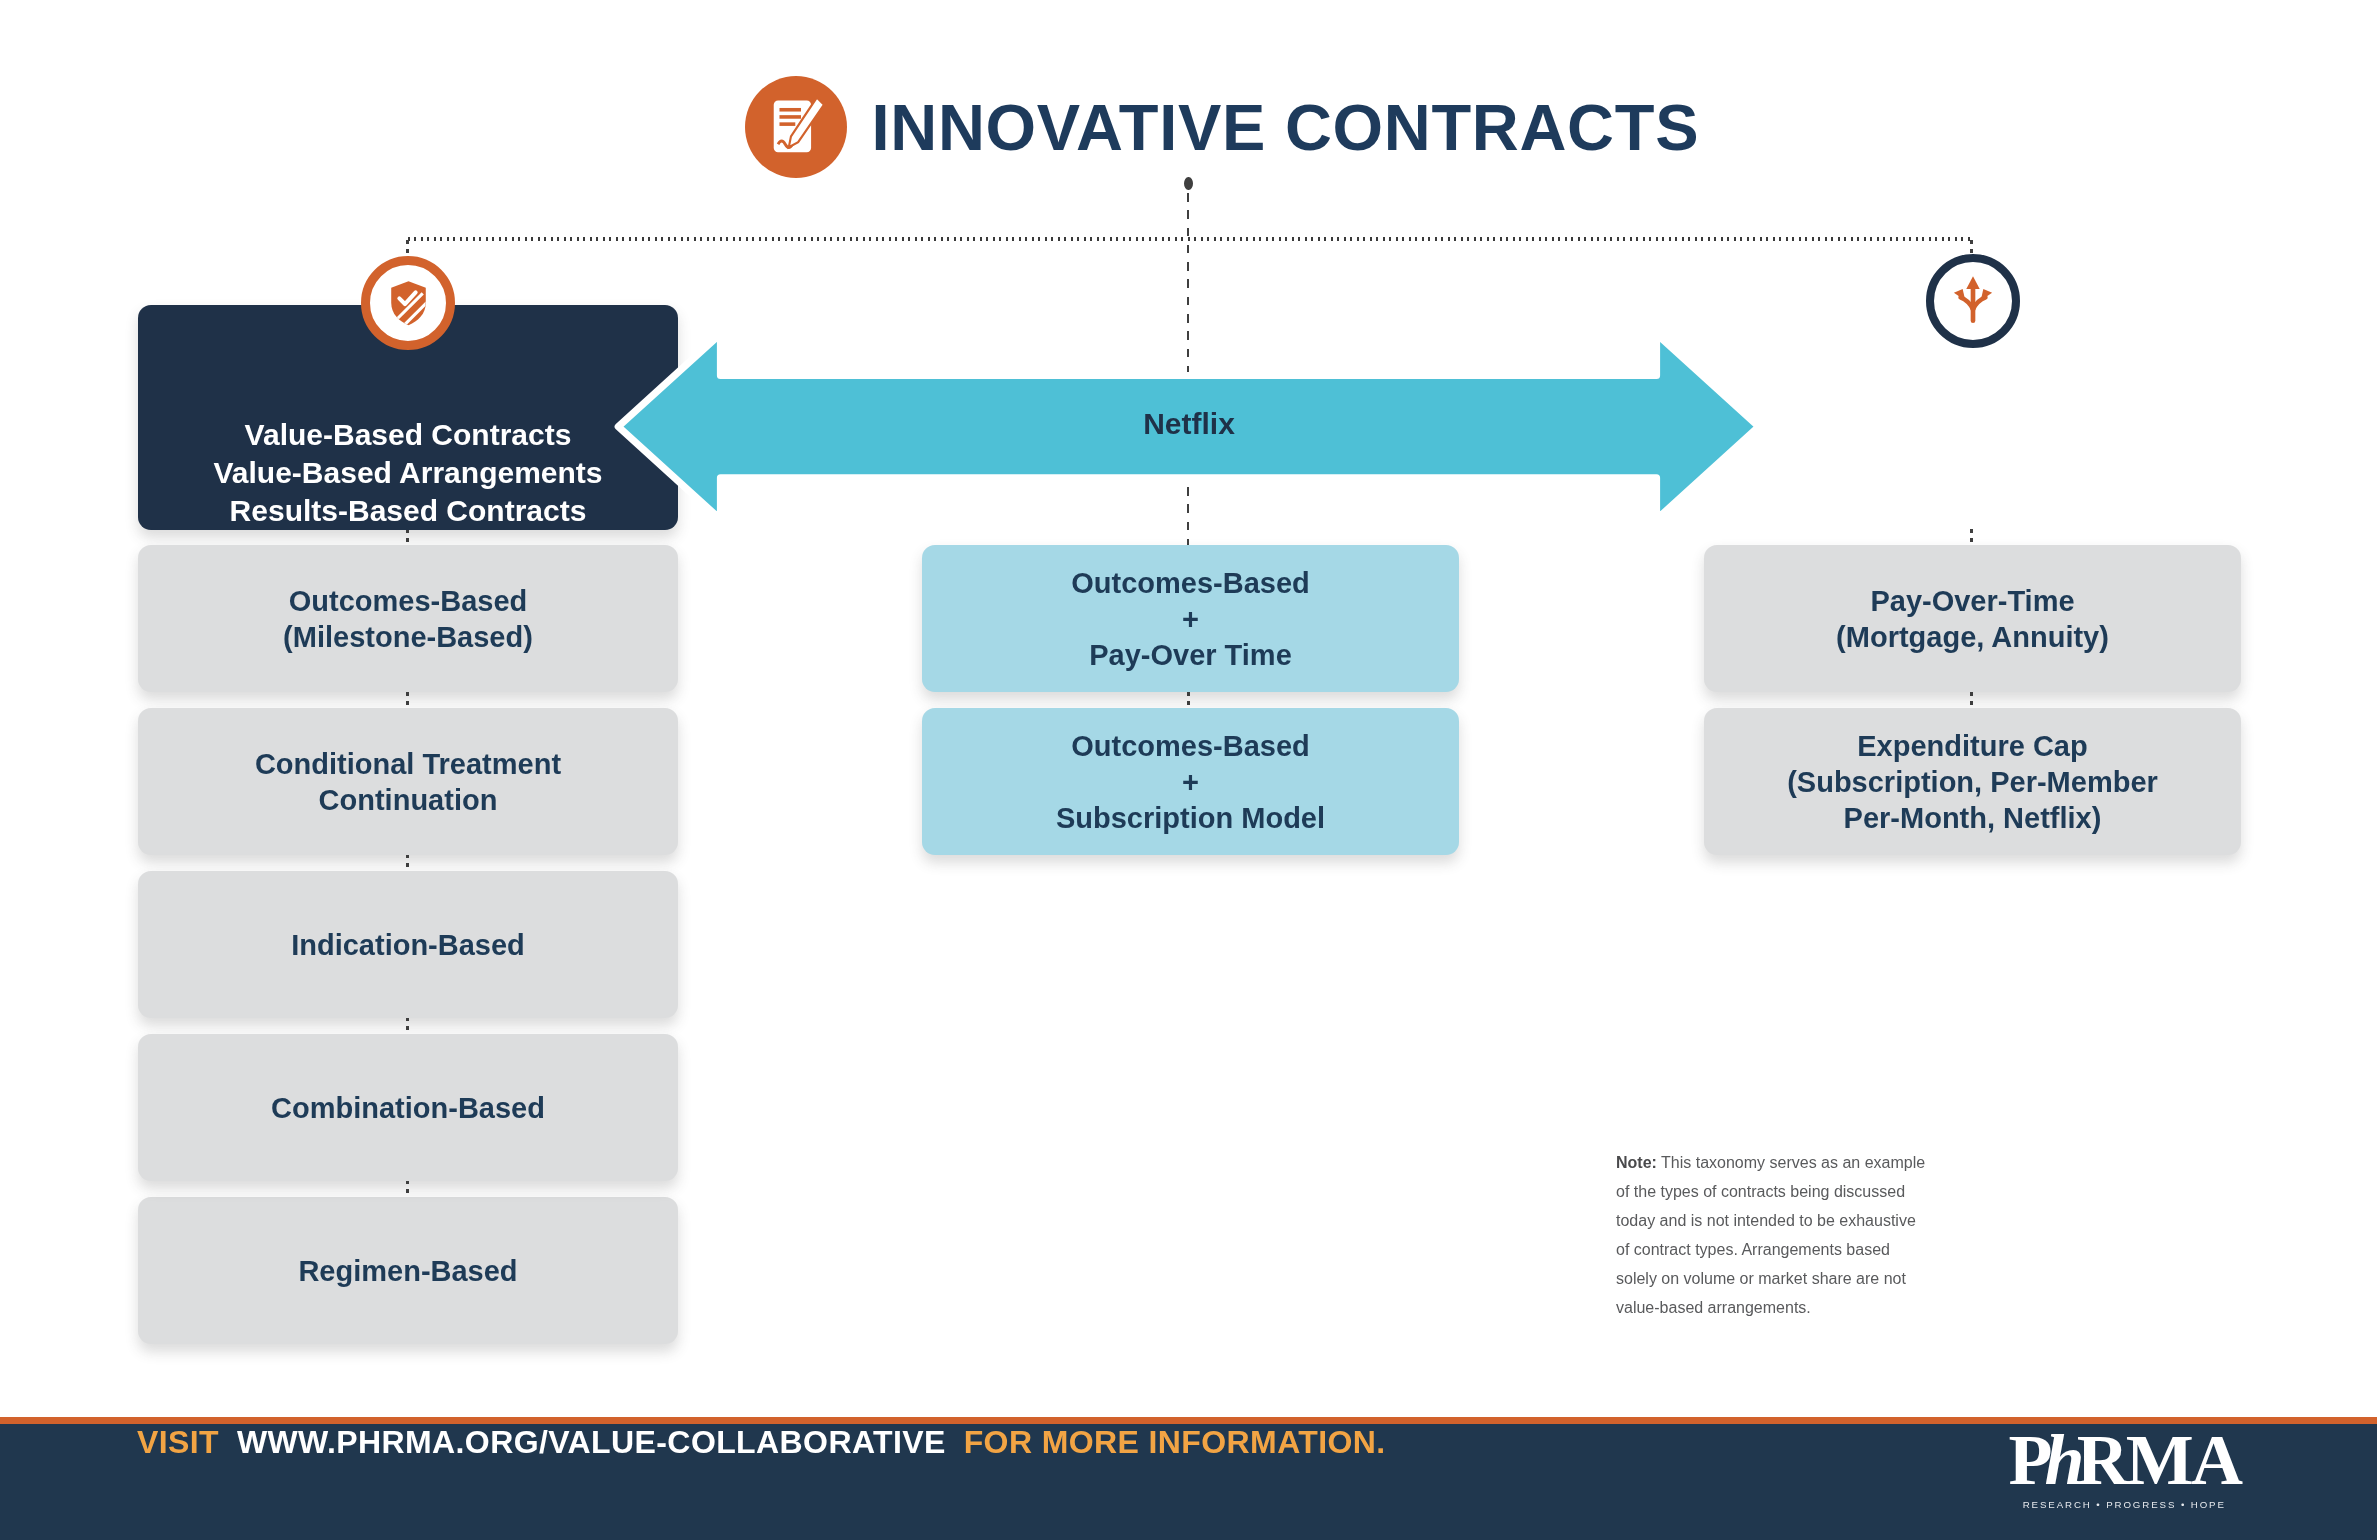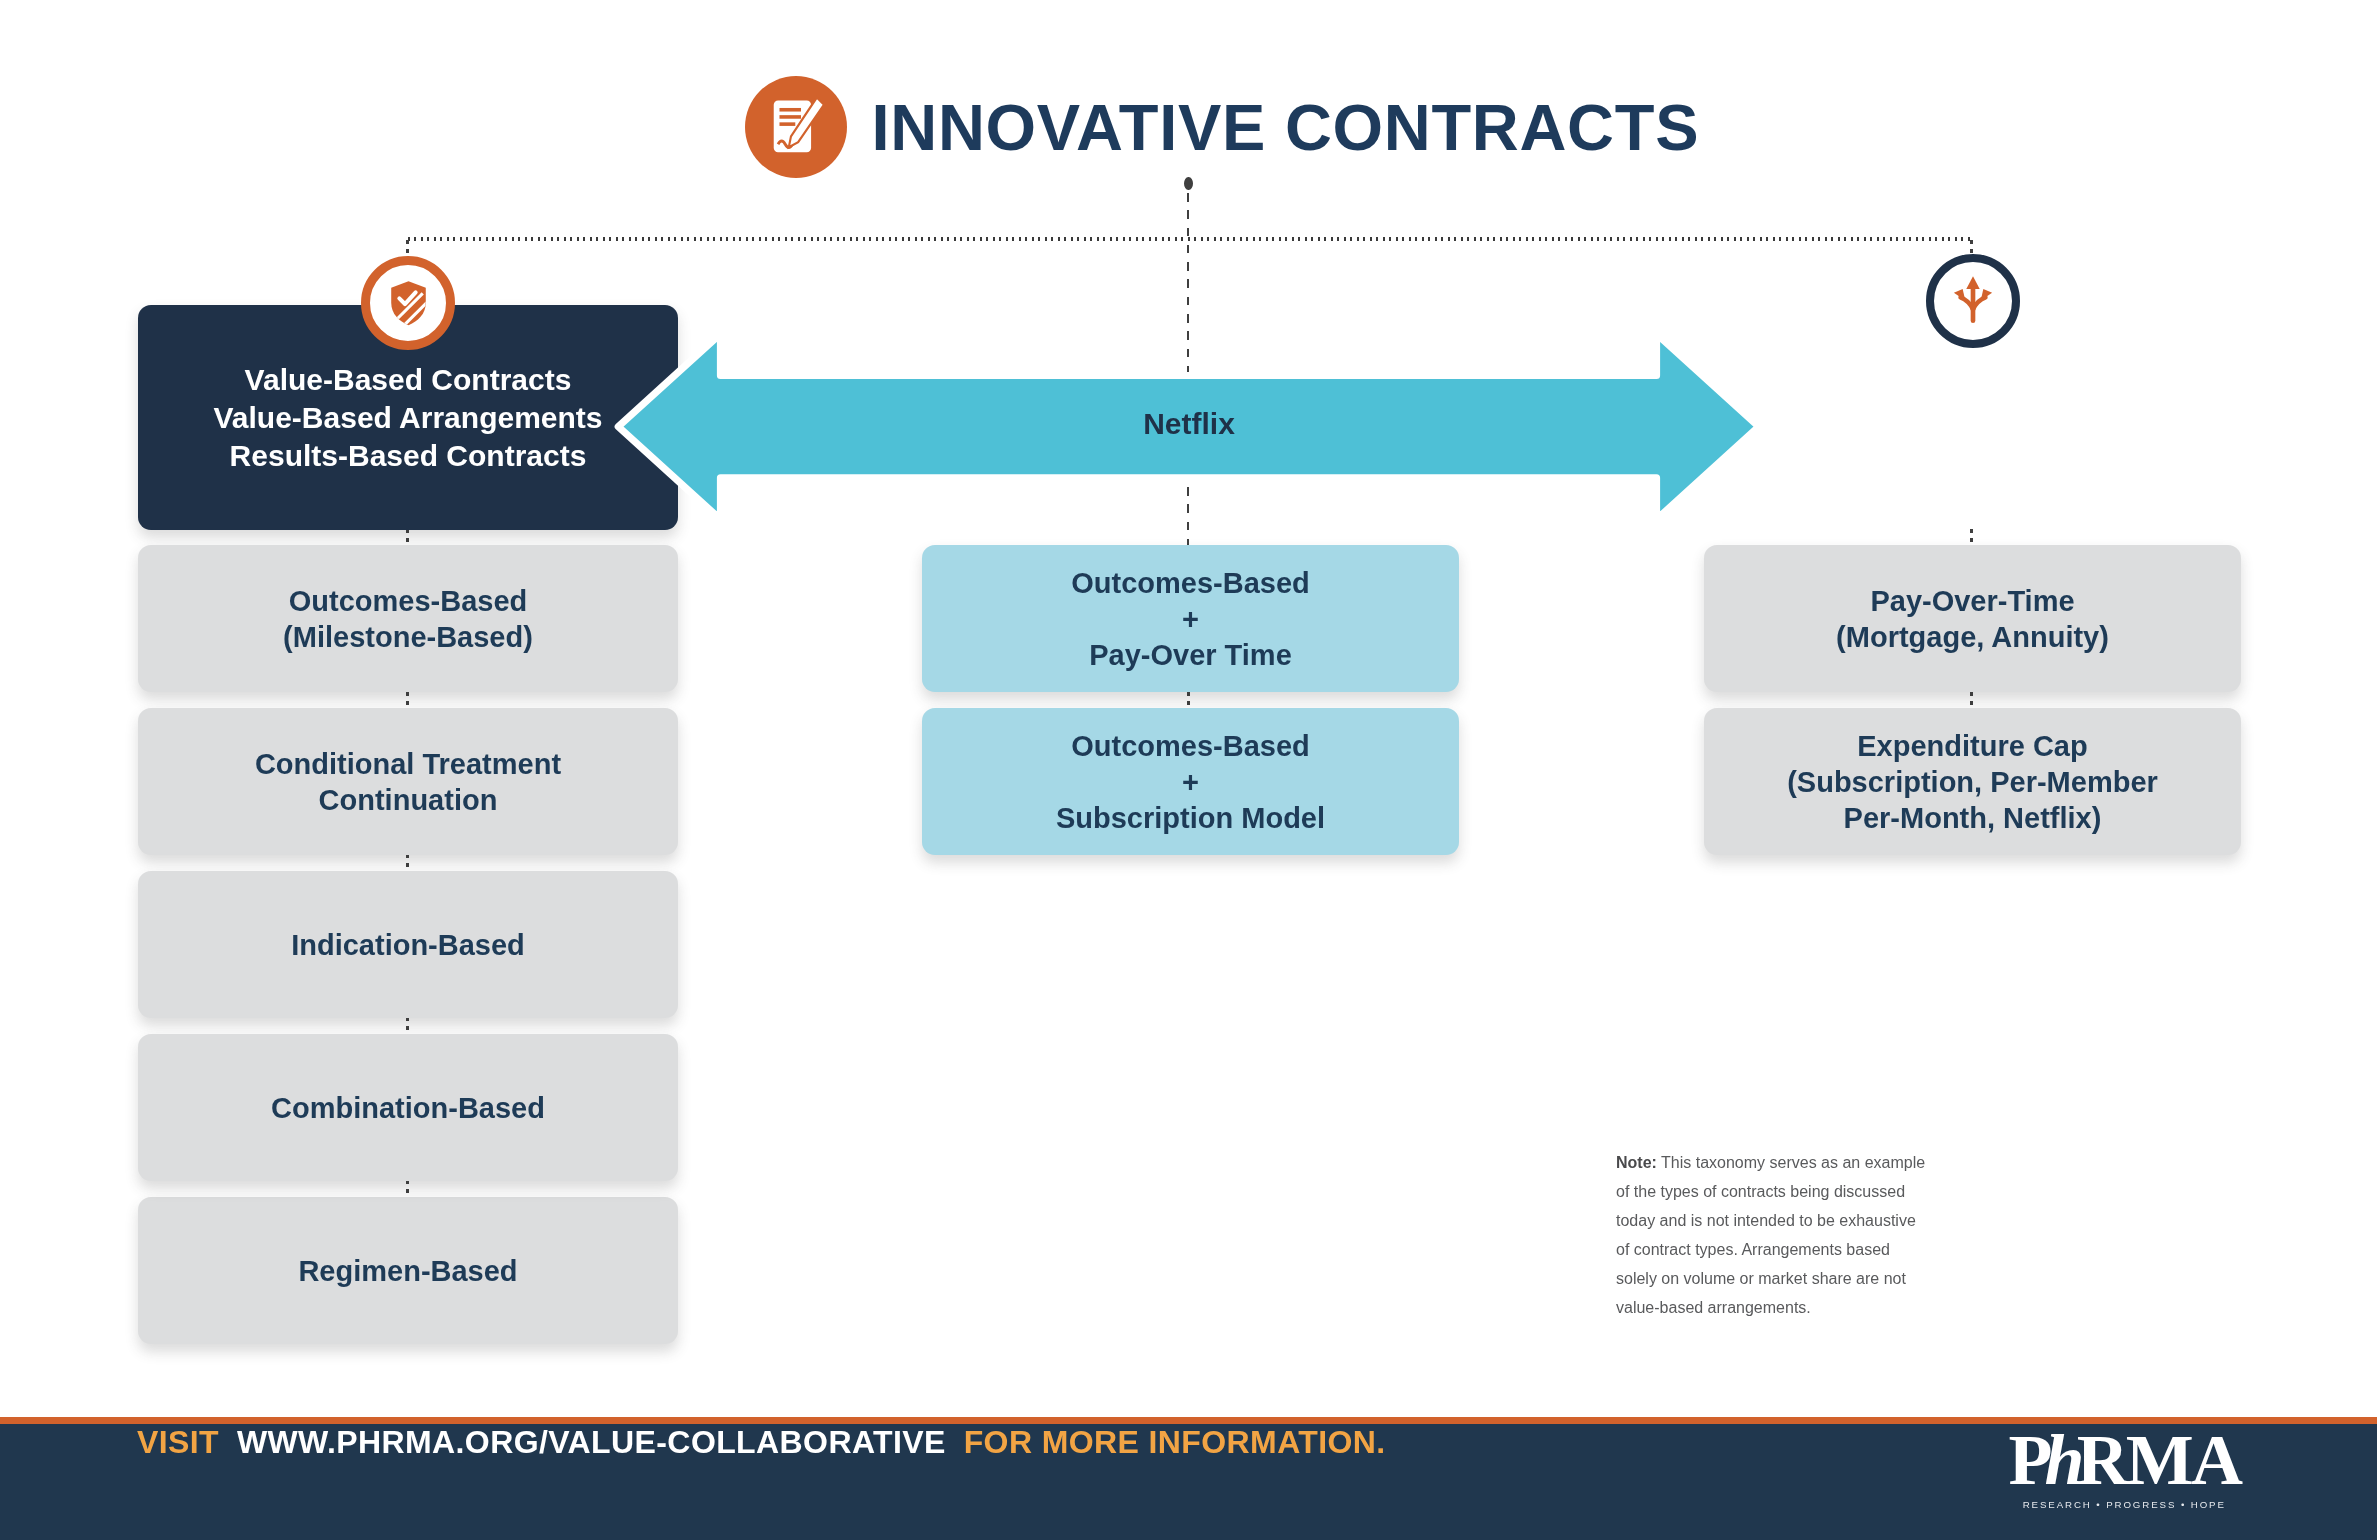"Value-Based Contracts" .navy-box { align-items: none -> flex-end }
